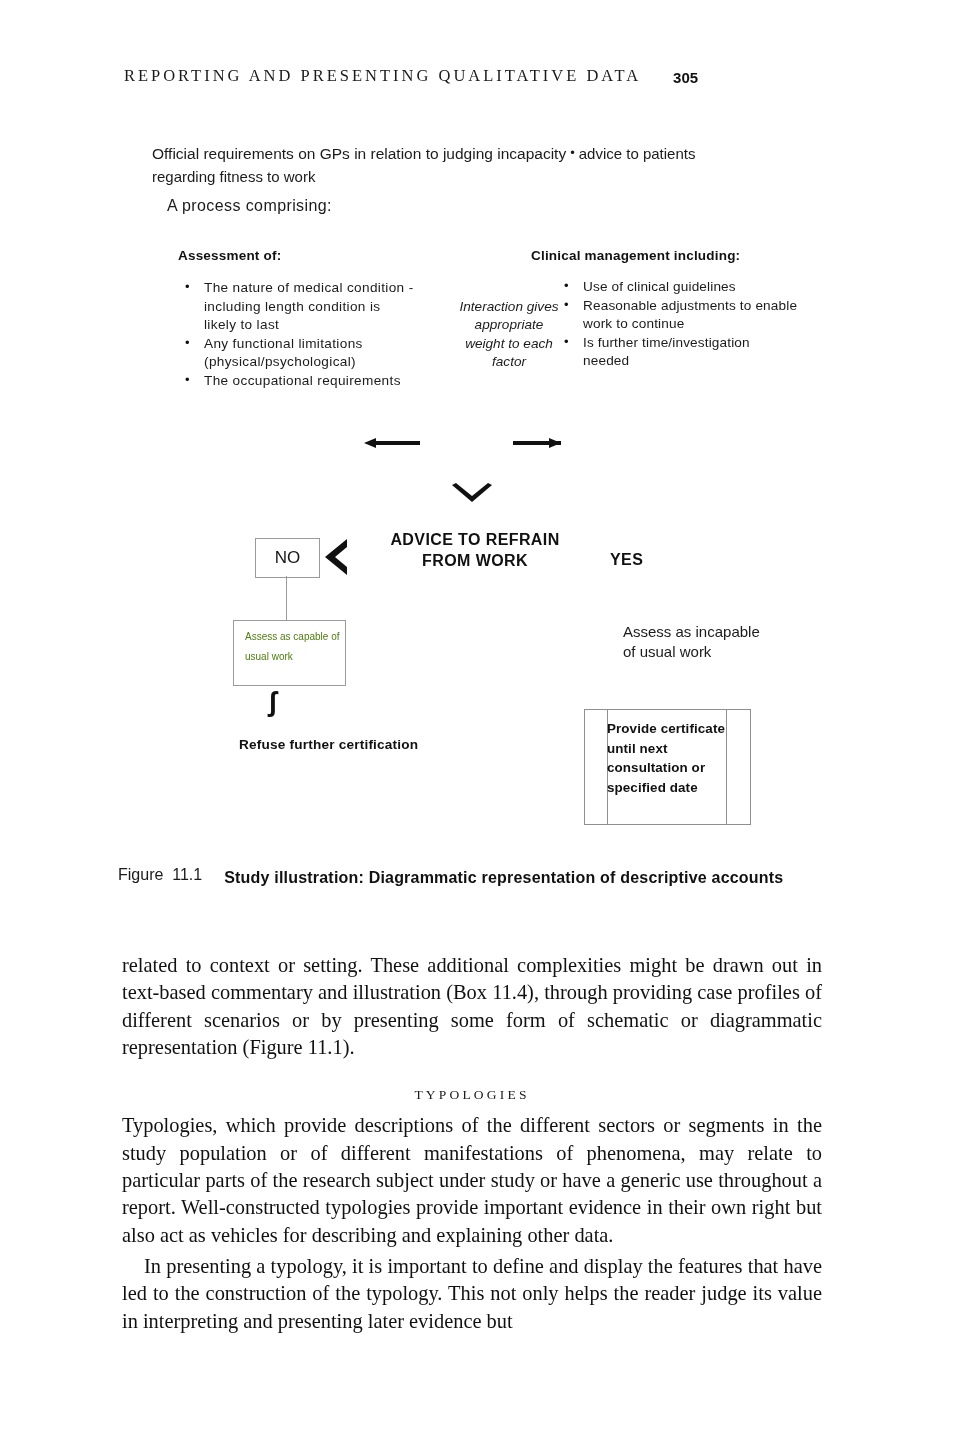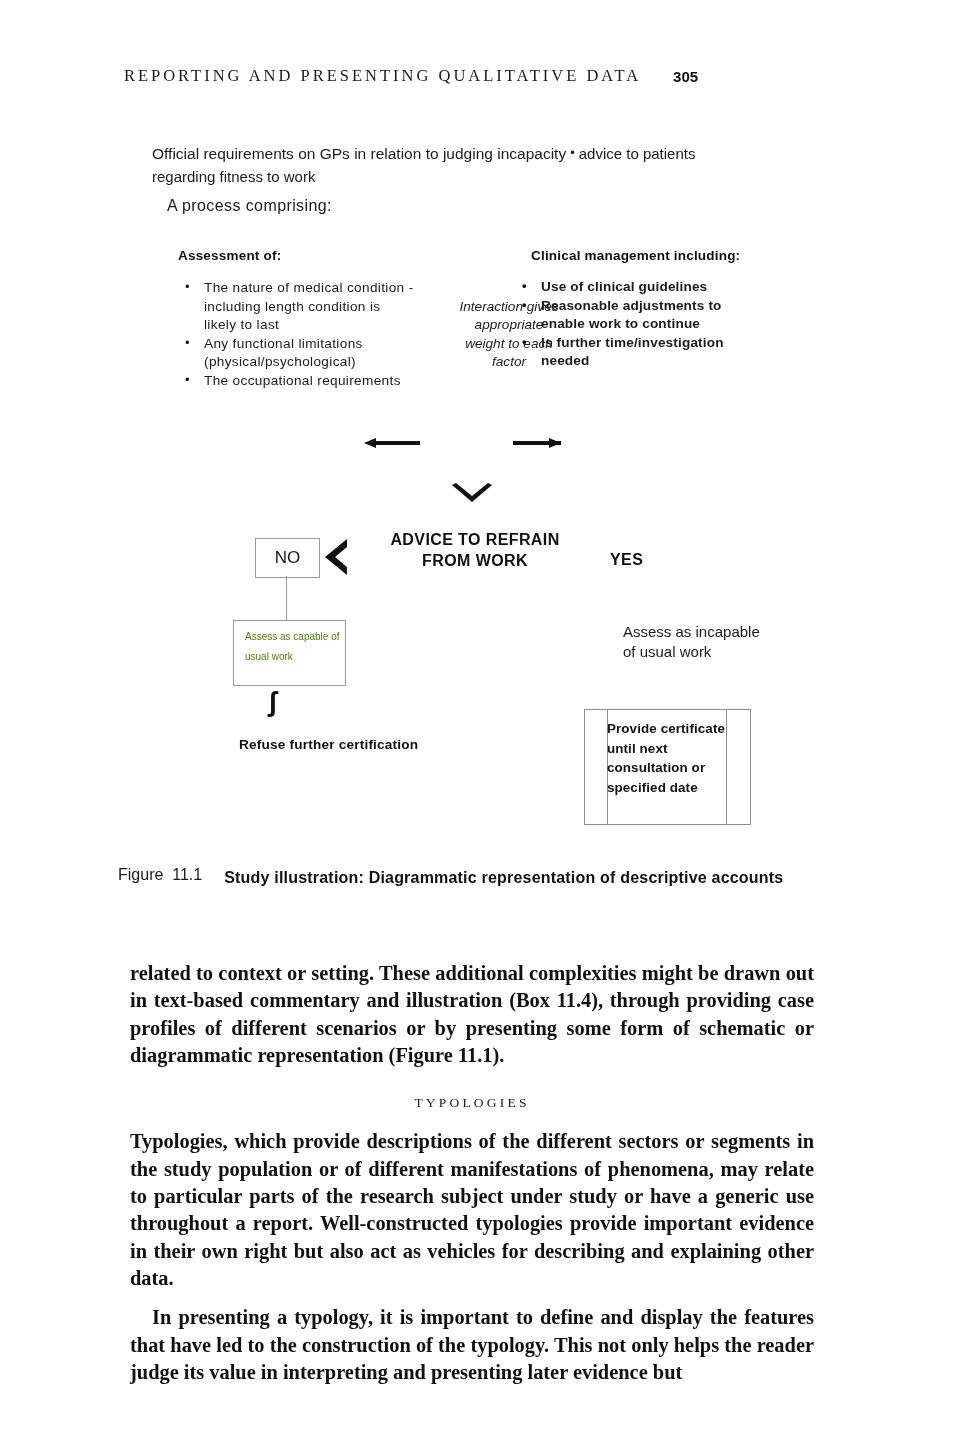"REPORTING AND PRESENTING QUALITATIVE" .runhead { align-items: center -> flex-end }
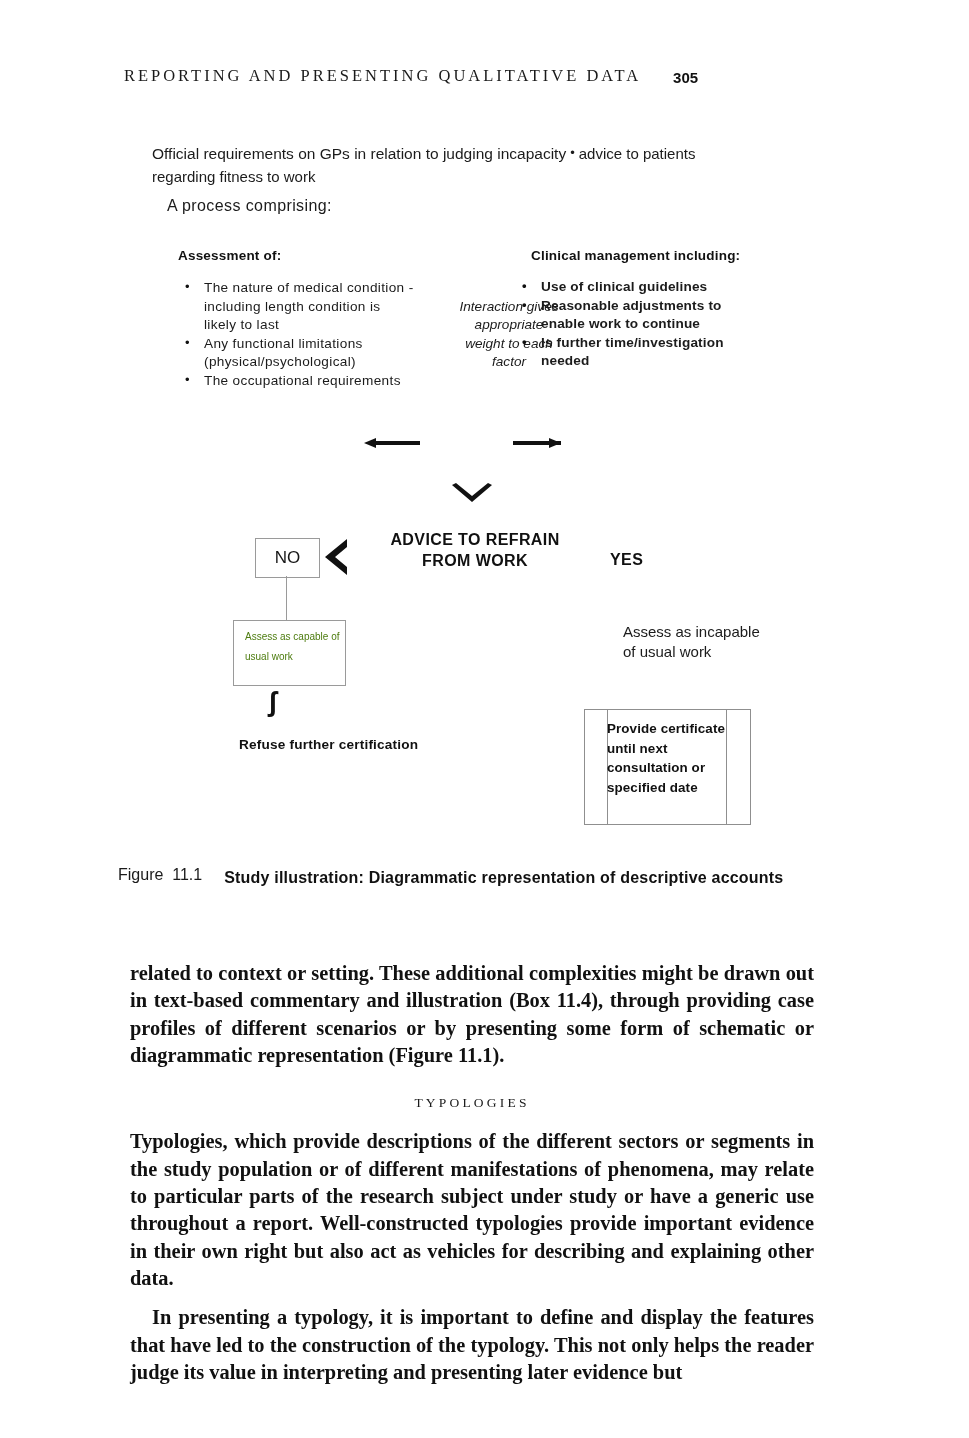"Use of clinical guidelines" ul.fig-list.right { font-weight: bold -> none; left: 517px -> 559px }
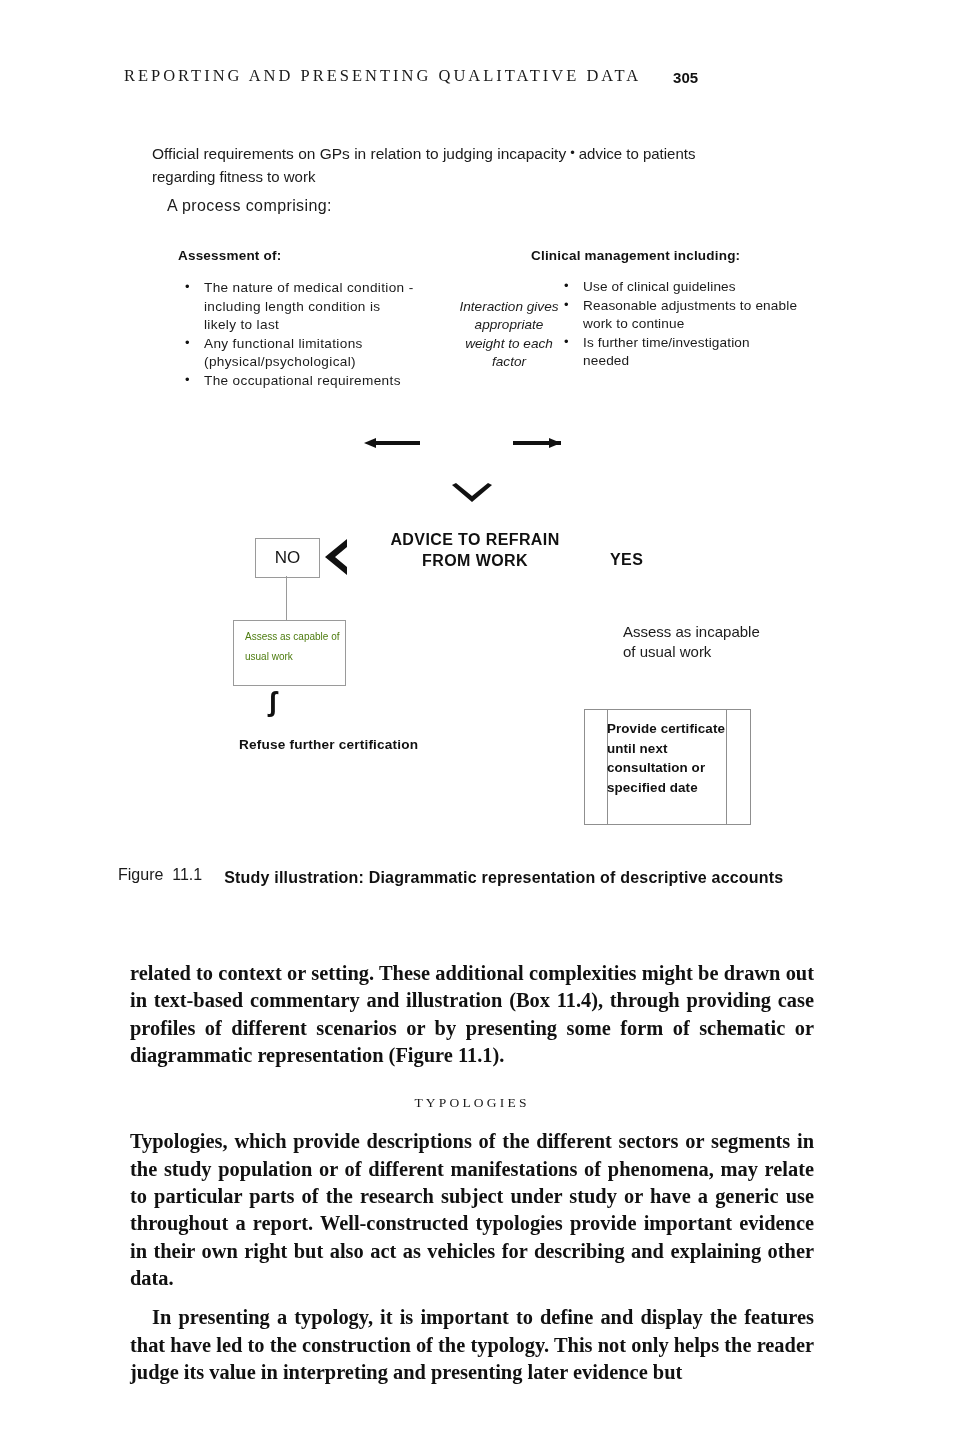"related to context or setting." .body p { font-weight: bold -> none; margin: 12px -> 4px }
